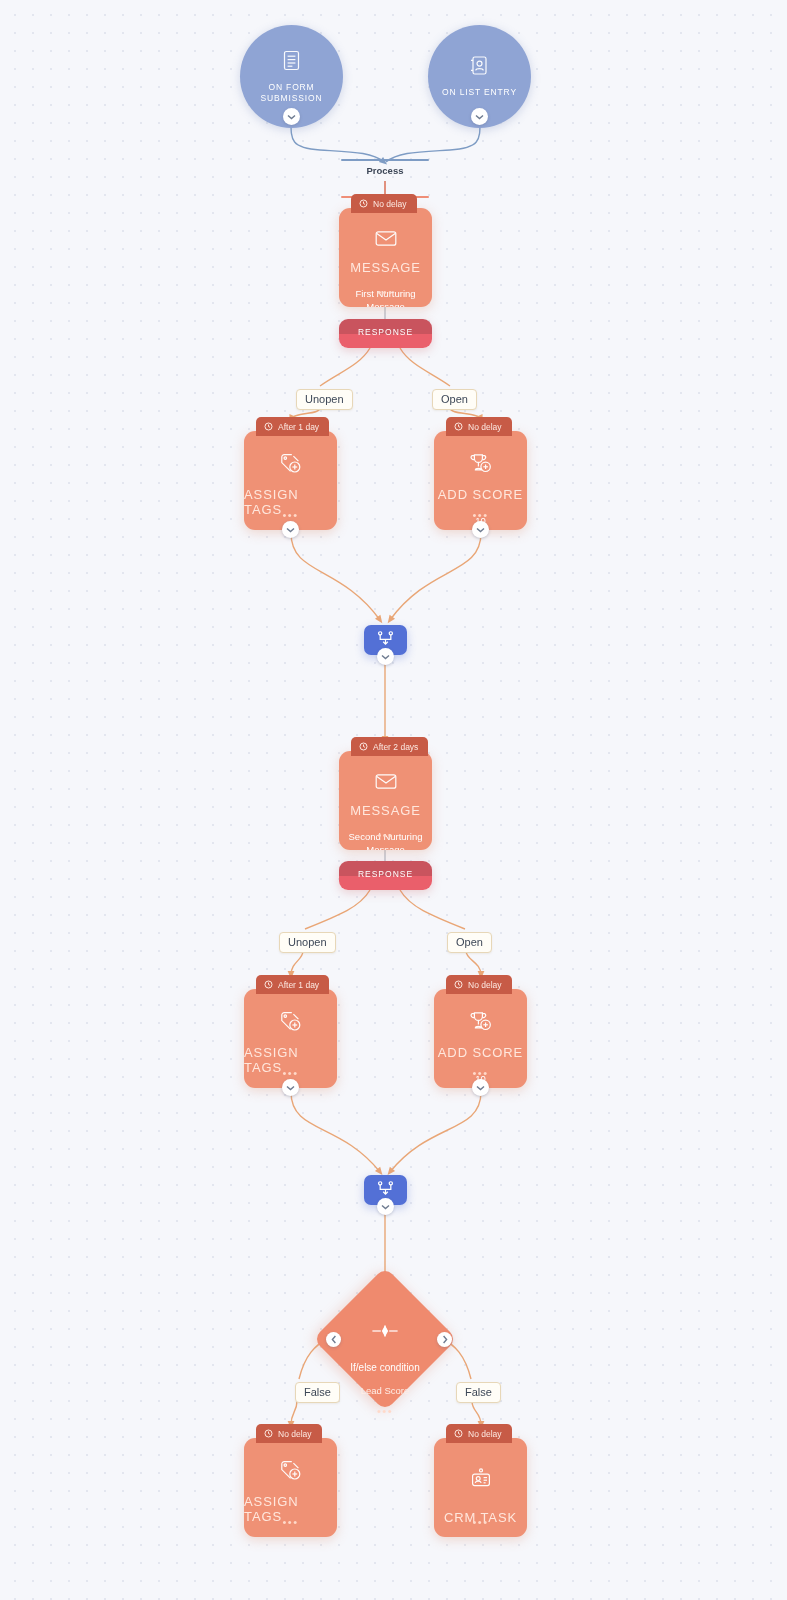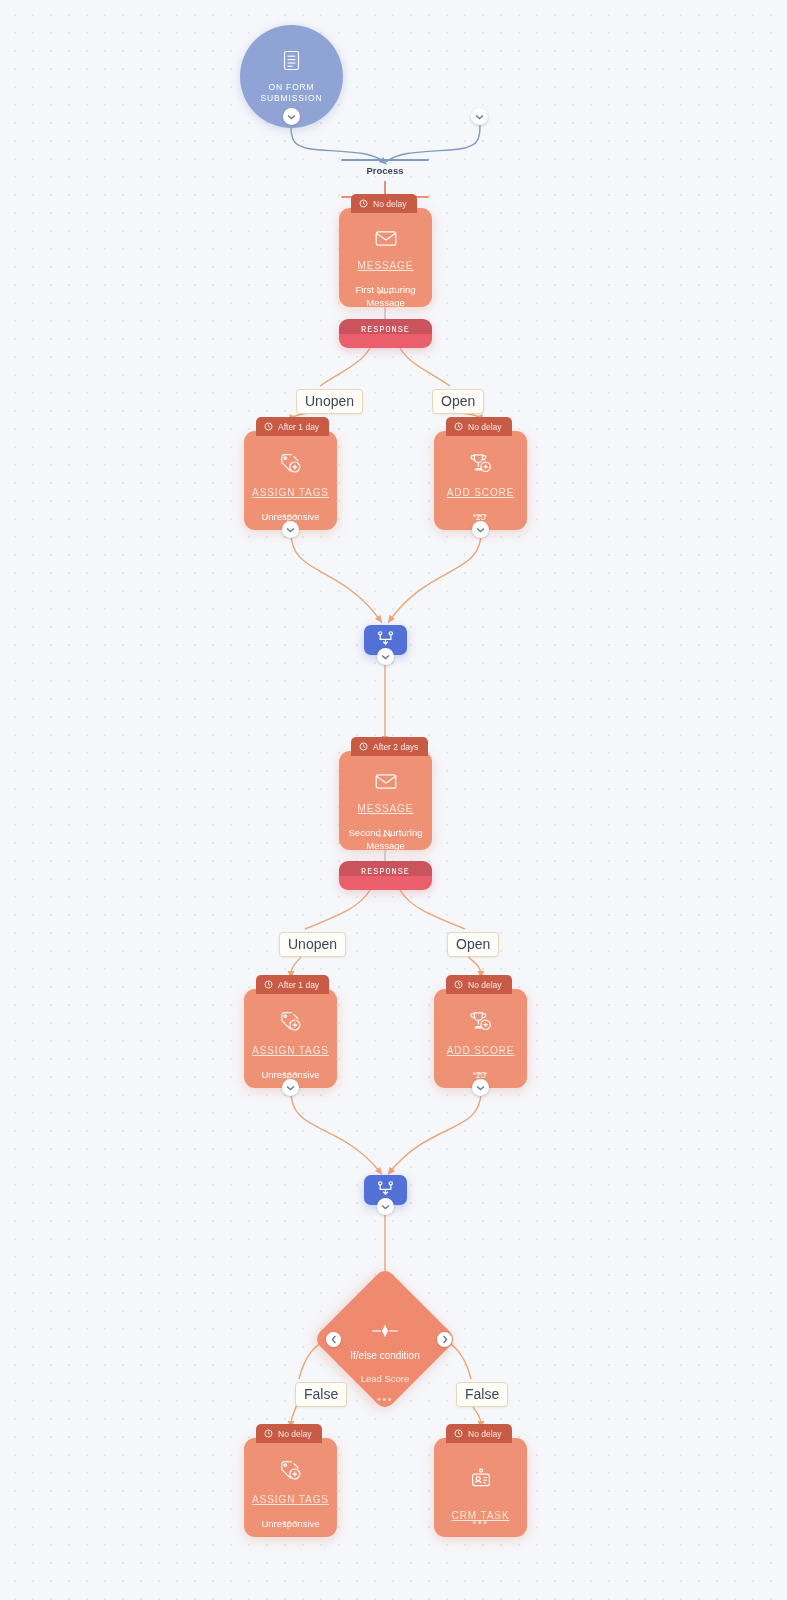"ON LIST ENTRY" div.trigger { html: none -> <div> <span> <svg> <rect></rect> <circle></circle> <path></path> <line></line> <line></line> </svg> </span> <span>ON LIST ENTRY</span> </div> }
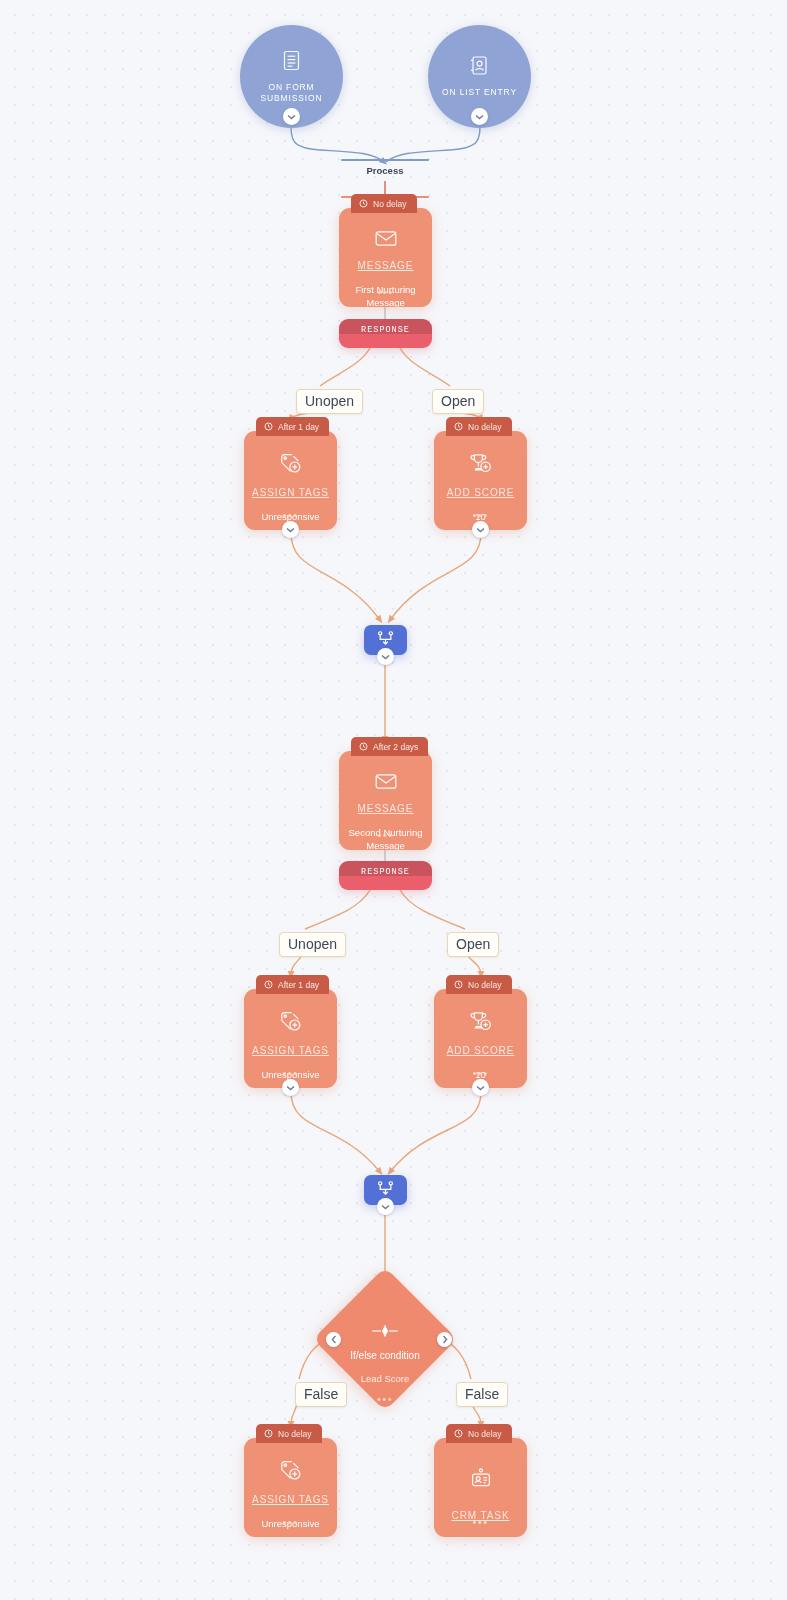"MESSAGE" .card .c-type { font-size: 10px -> 13px; text-decoration: underline -> none }
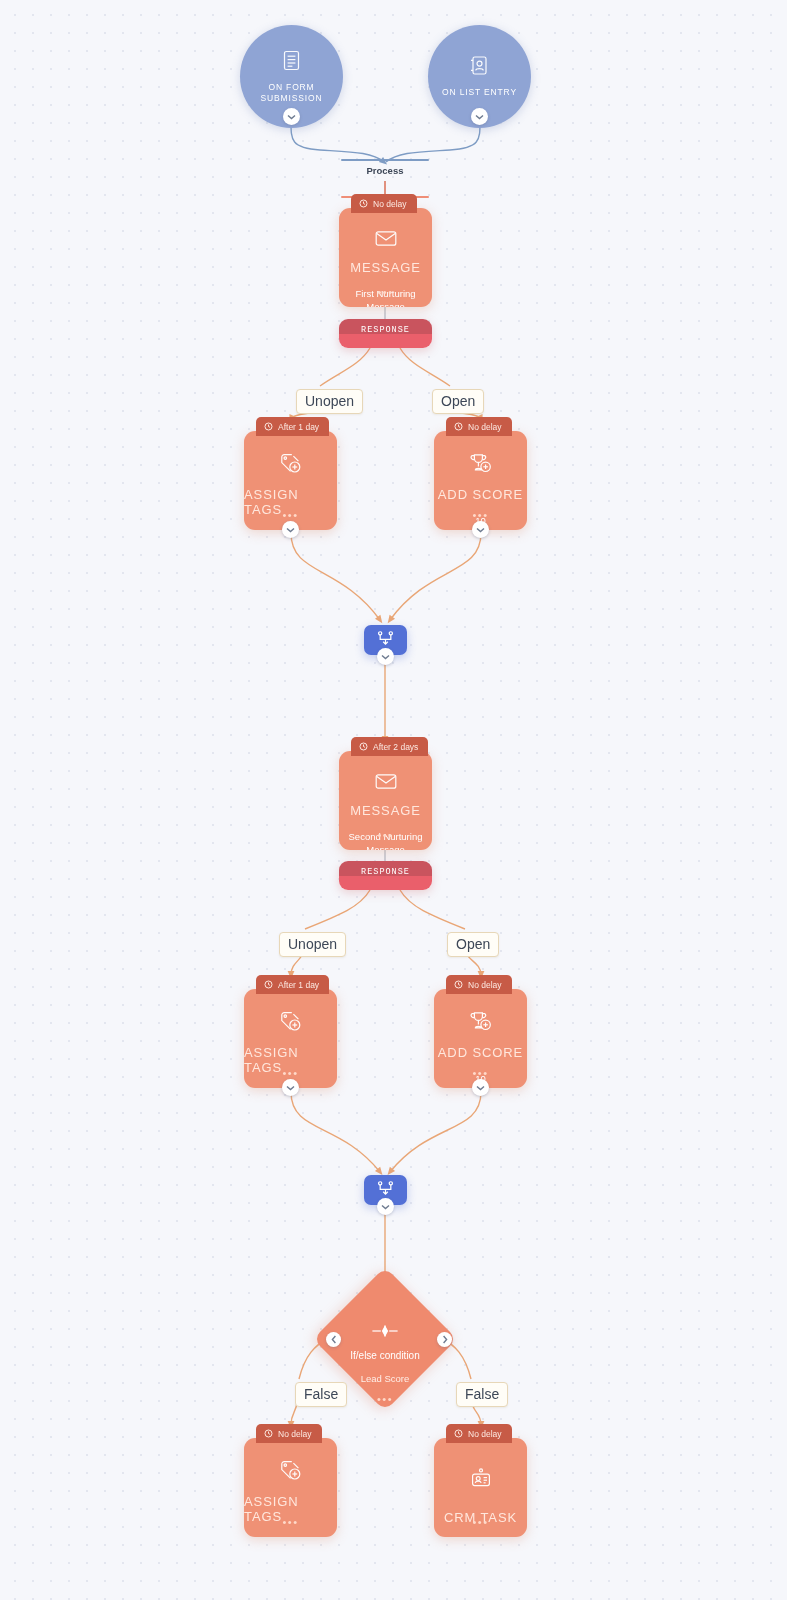"RESPONSE" .response .r-top { align-items: flex-start -> center; font-family: Liberation Mono, monospace -> none }
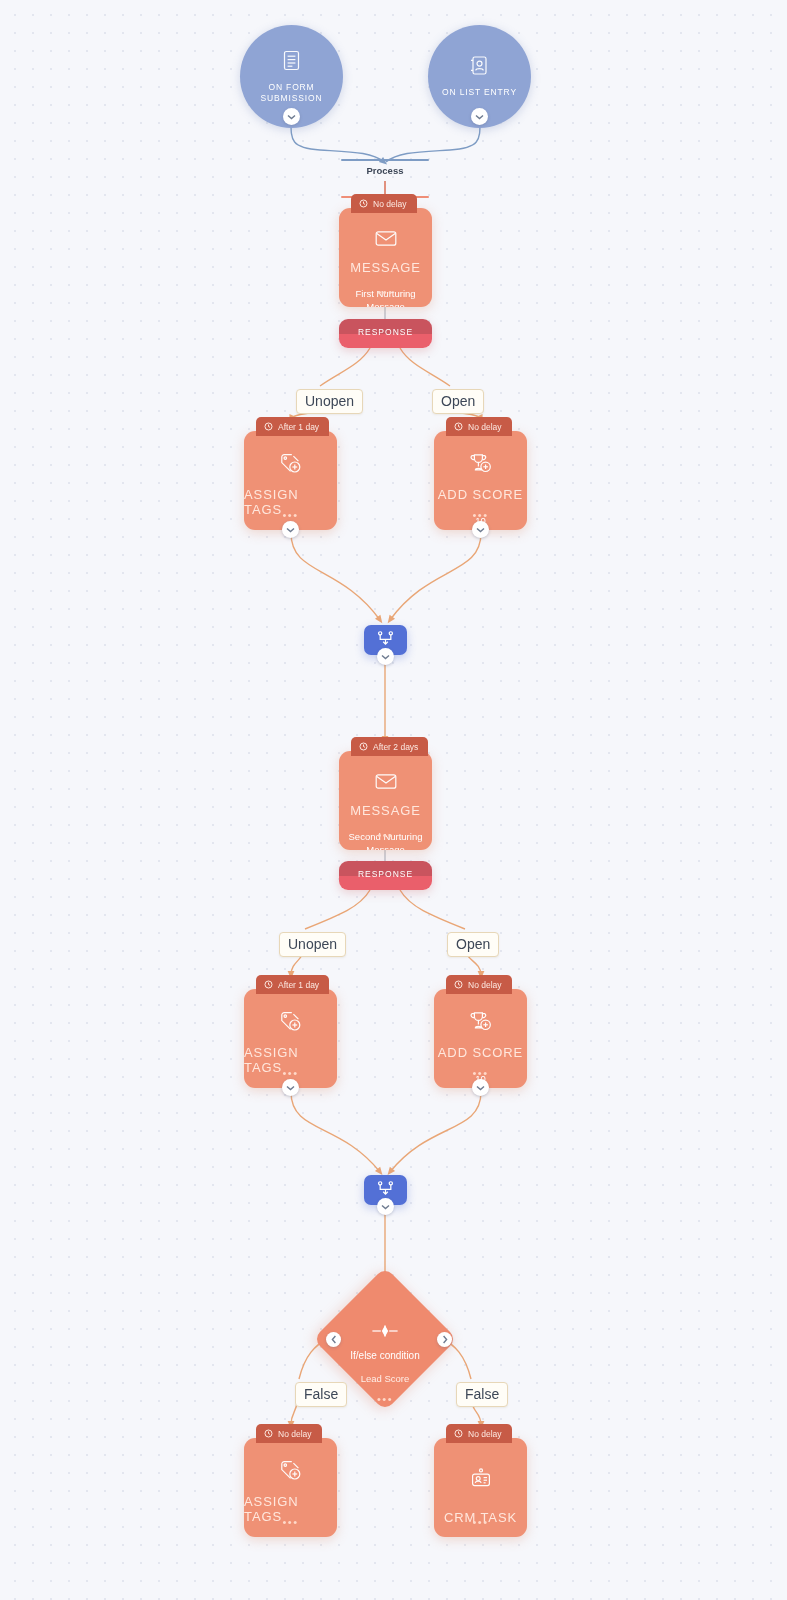"Unopen" .pill { font-size: 14px -> 11px }
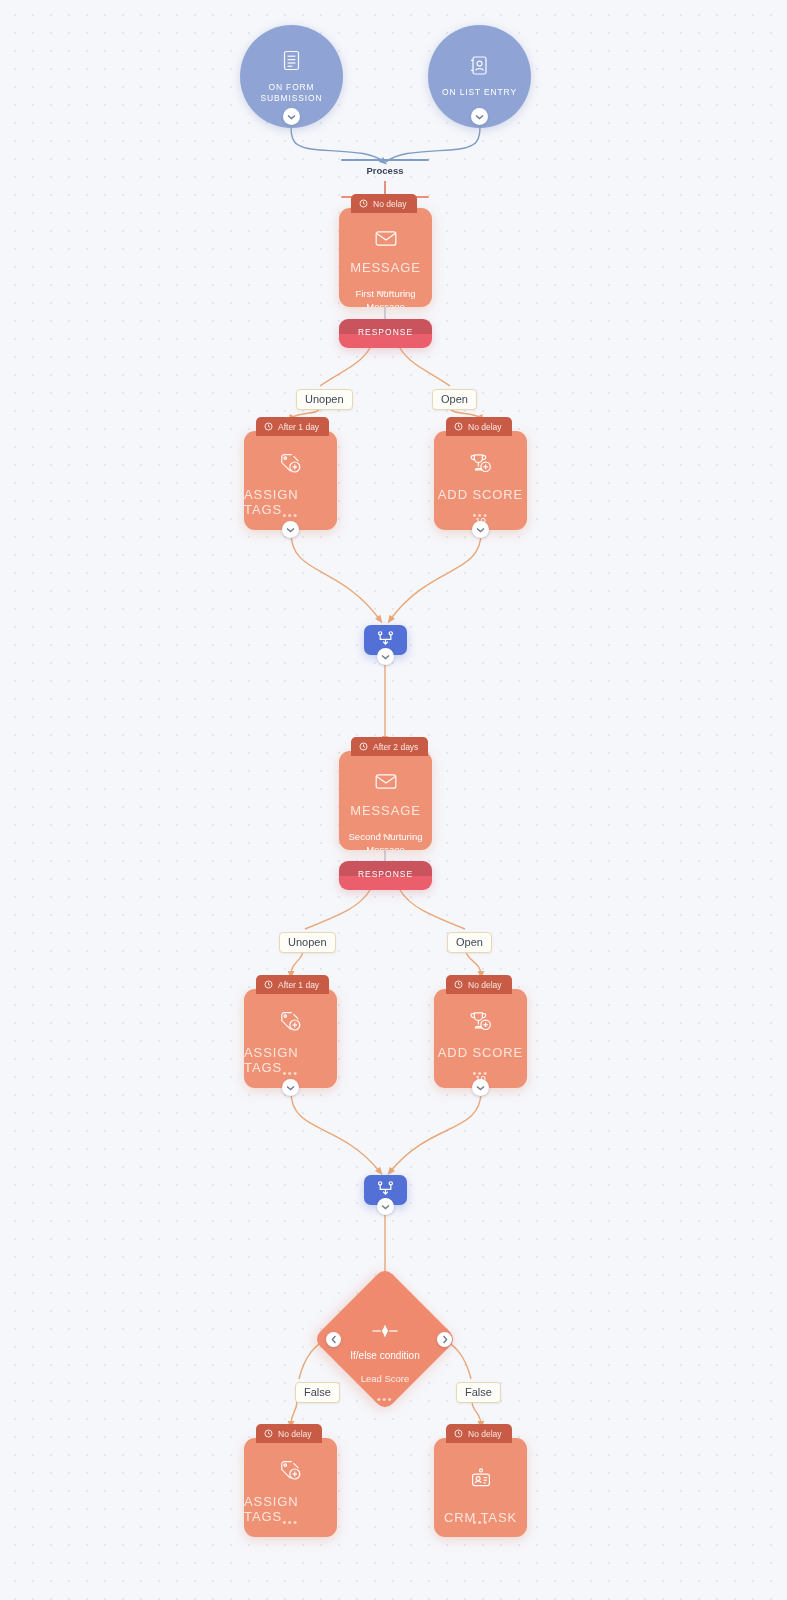"If/else condition" .diamond-content .d-title { margin-top: 8px -> 20px }
